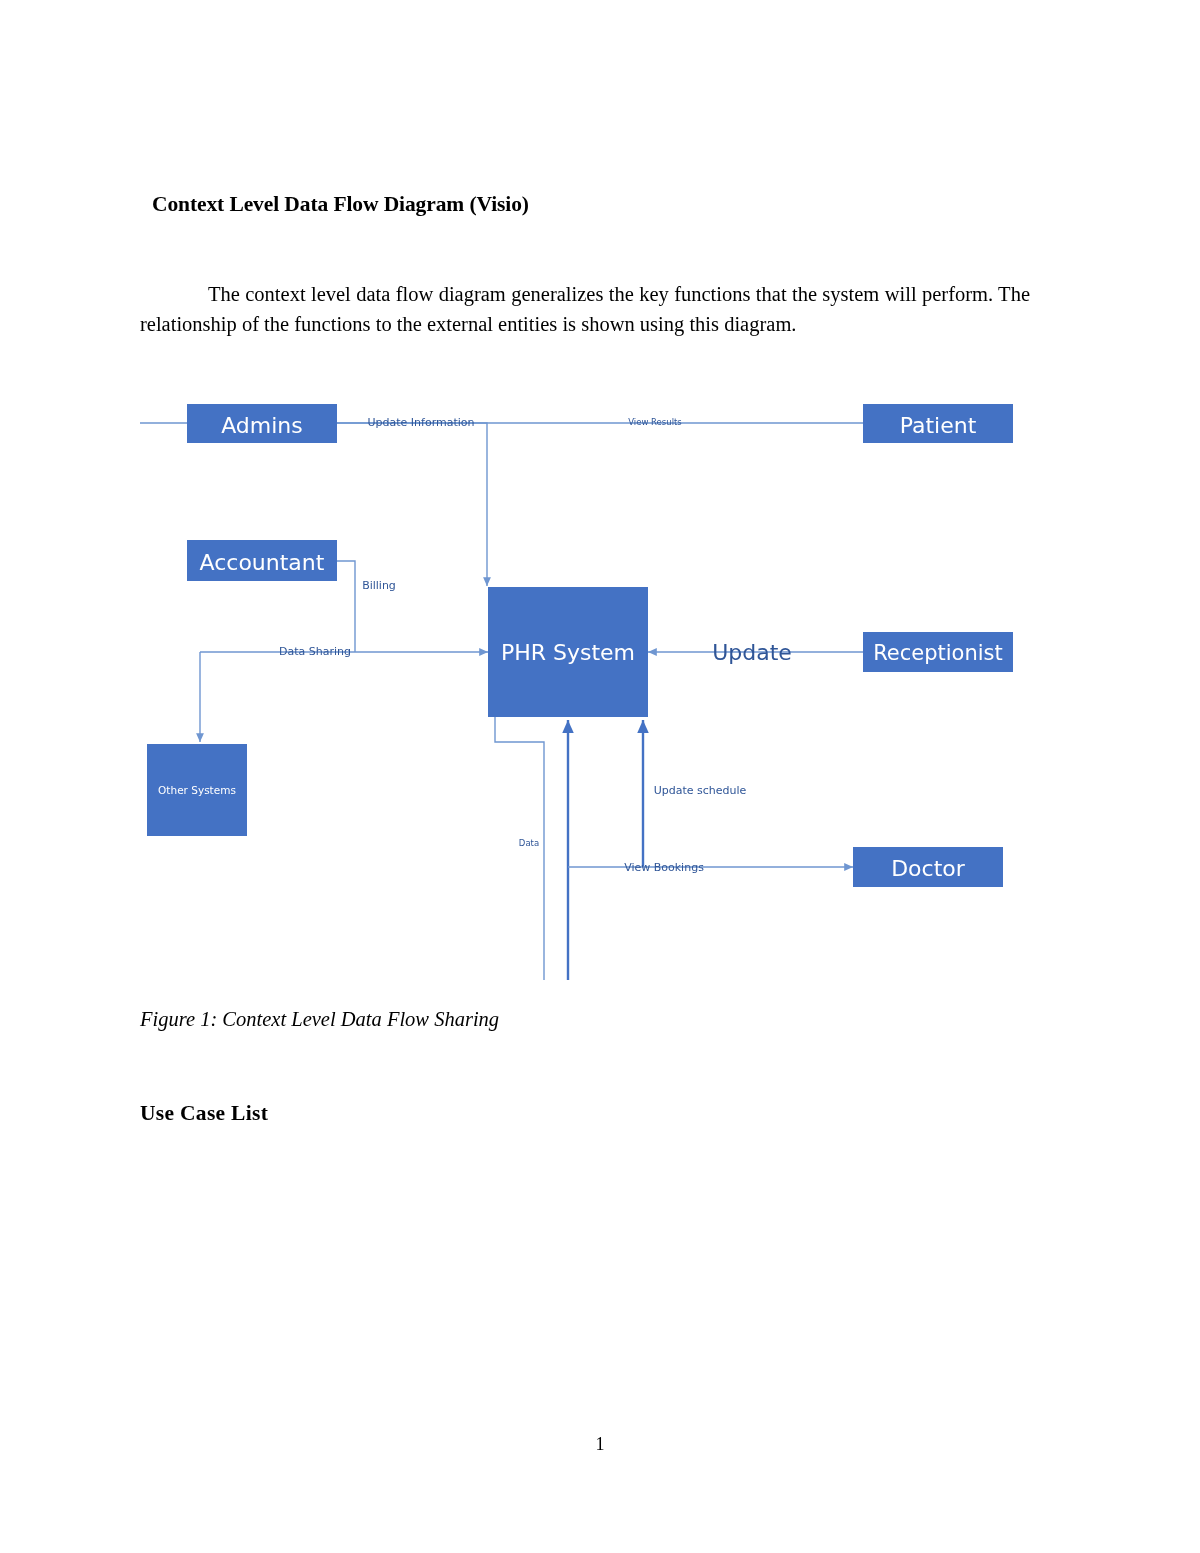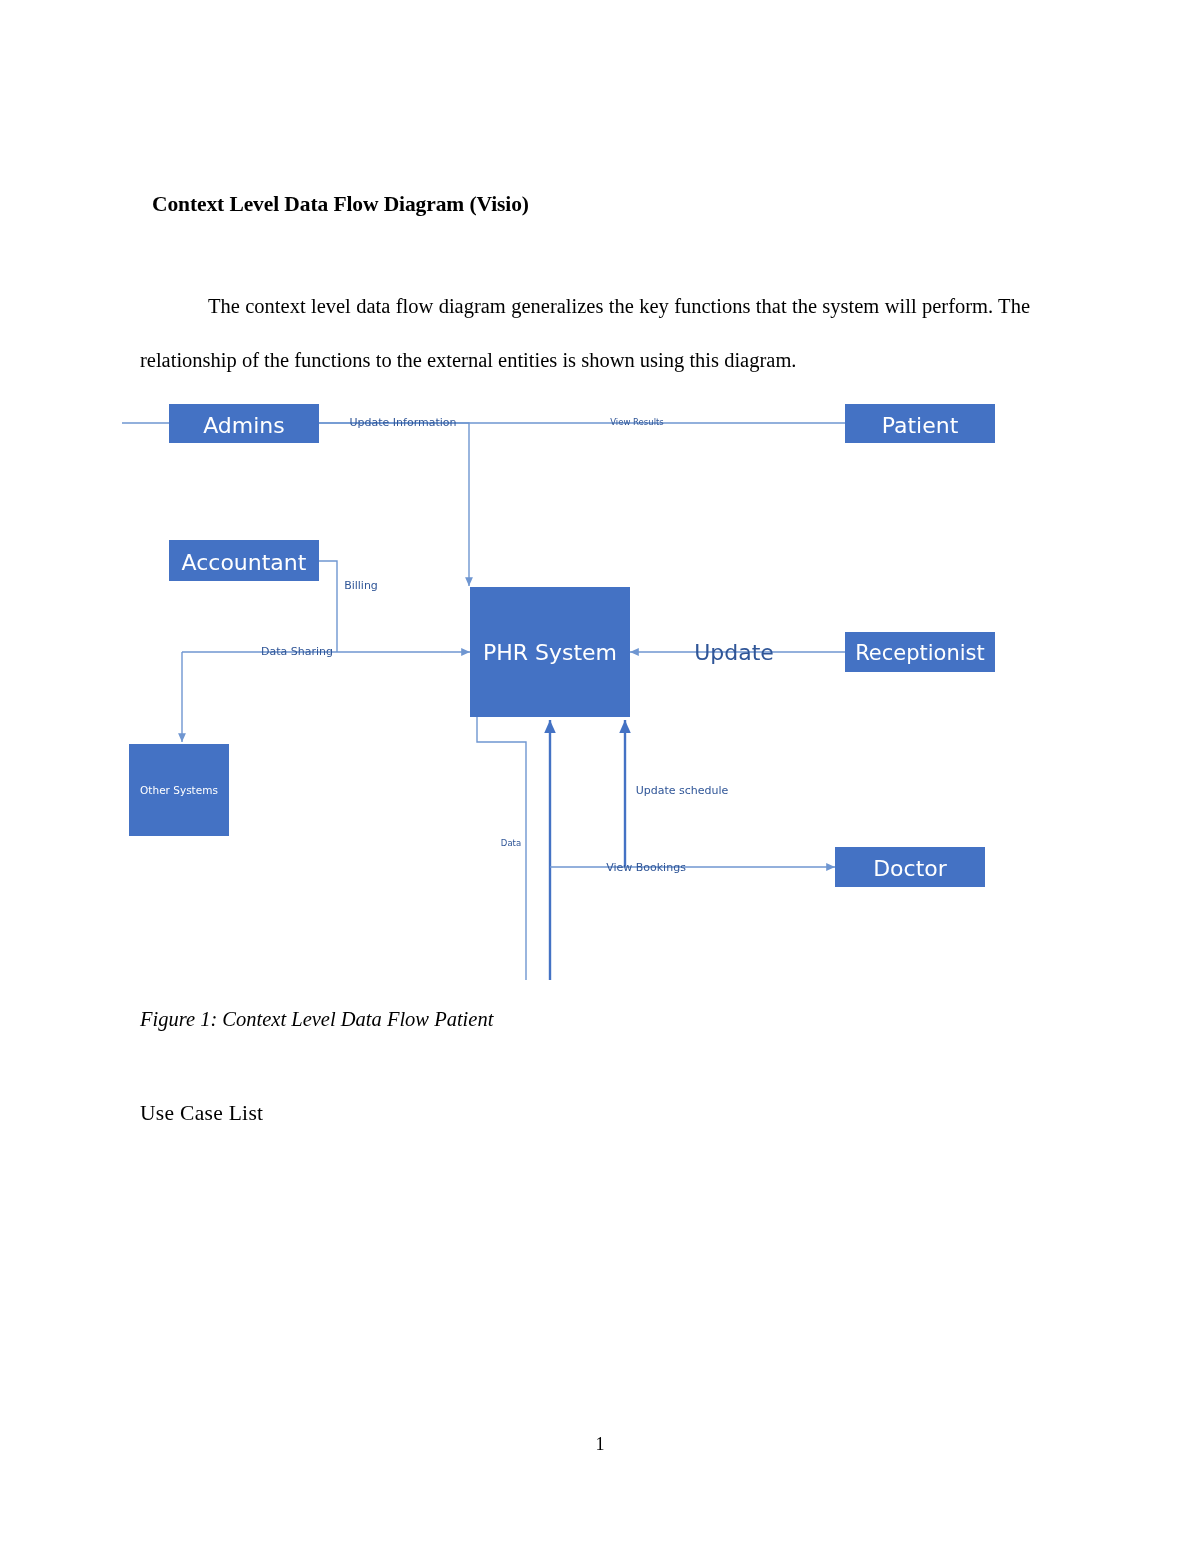"The context level data flow" .body-para { line-height: 54px -> 30px }
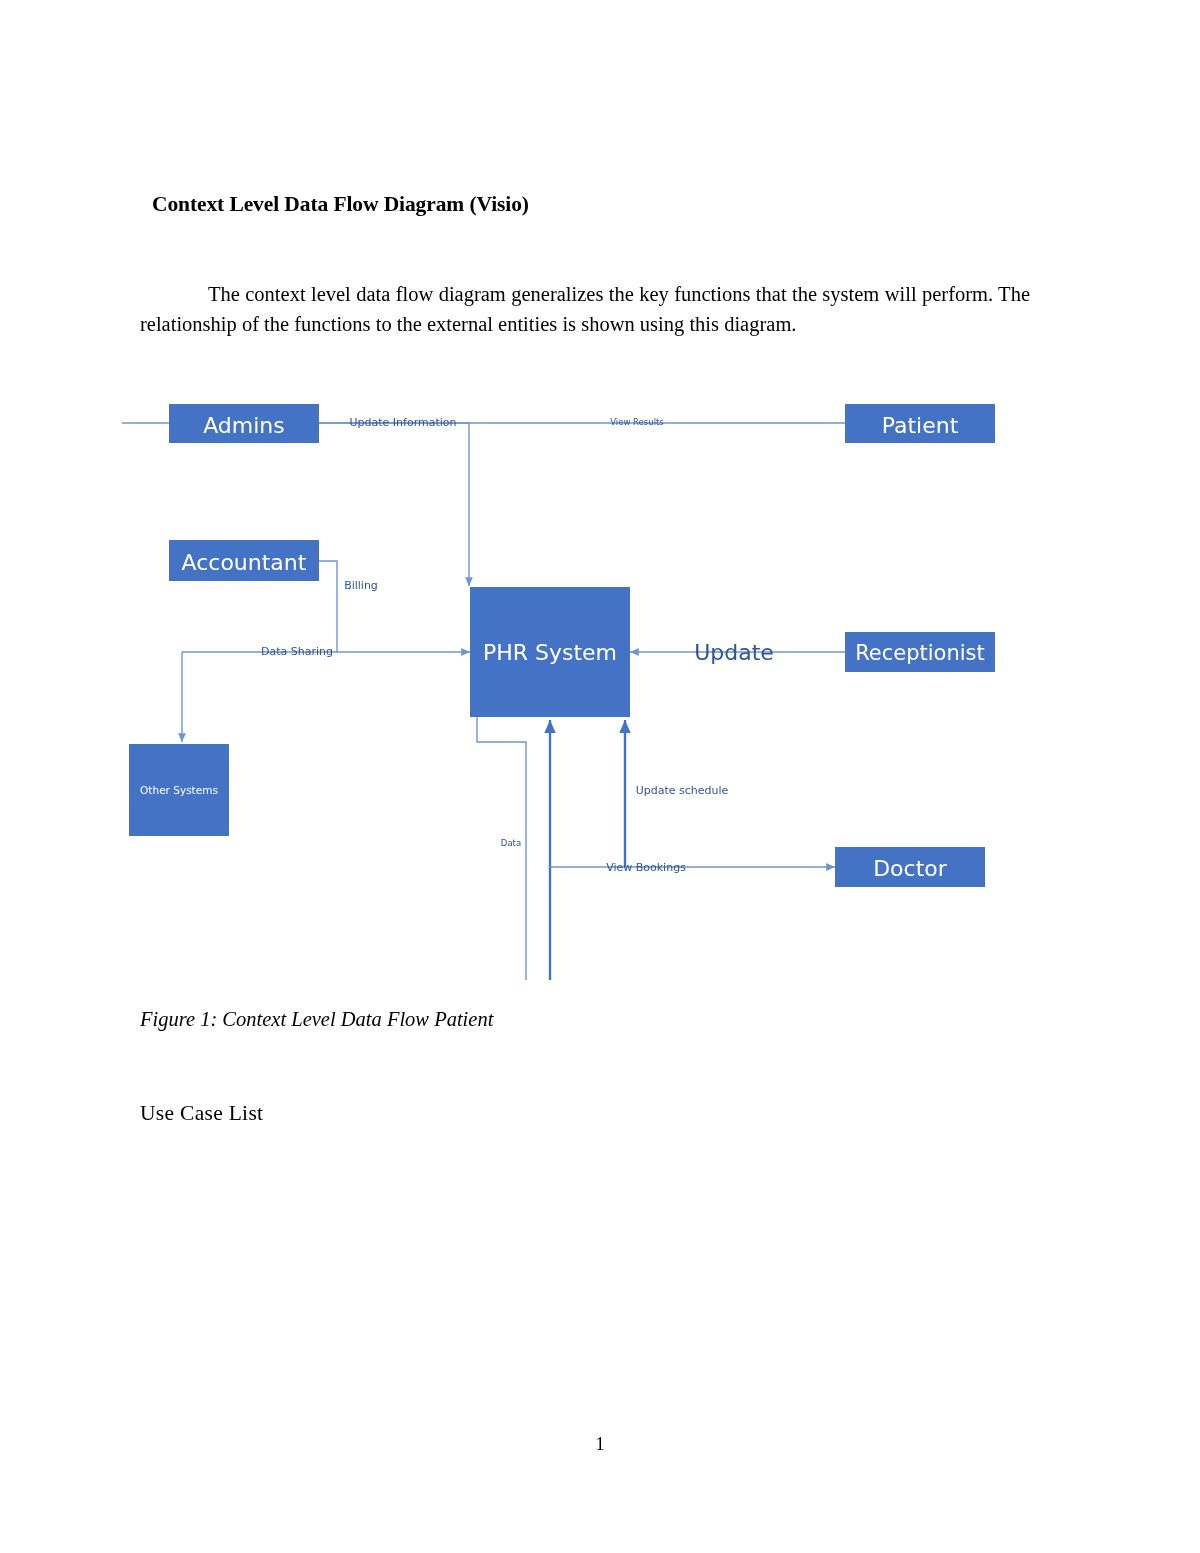"Admins" .diagram { left: 122px -> 140px }
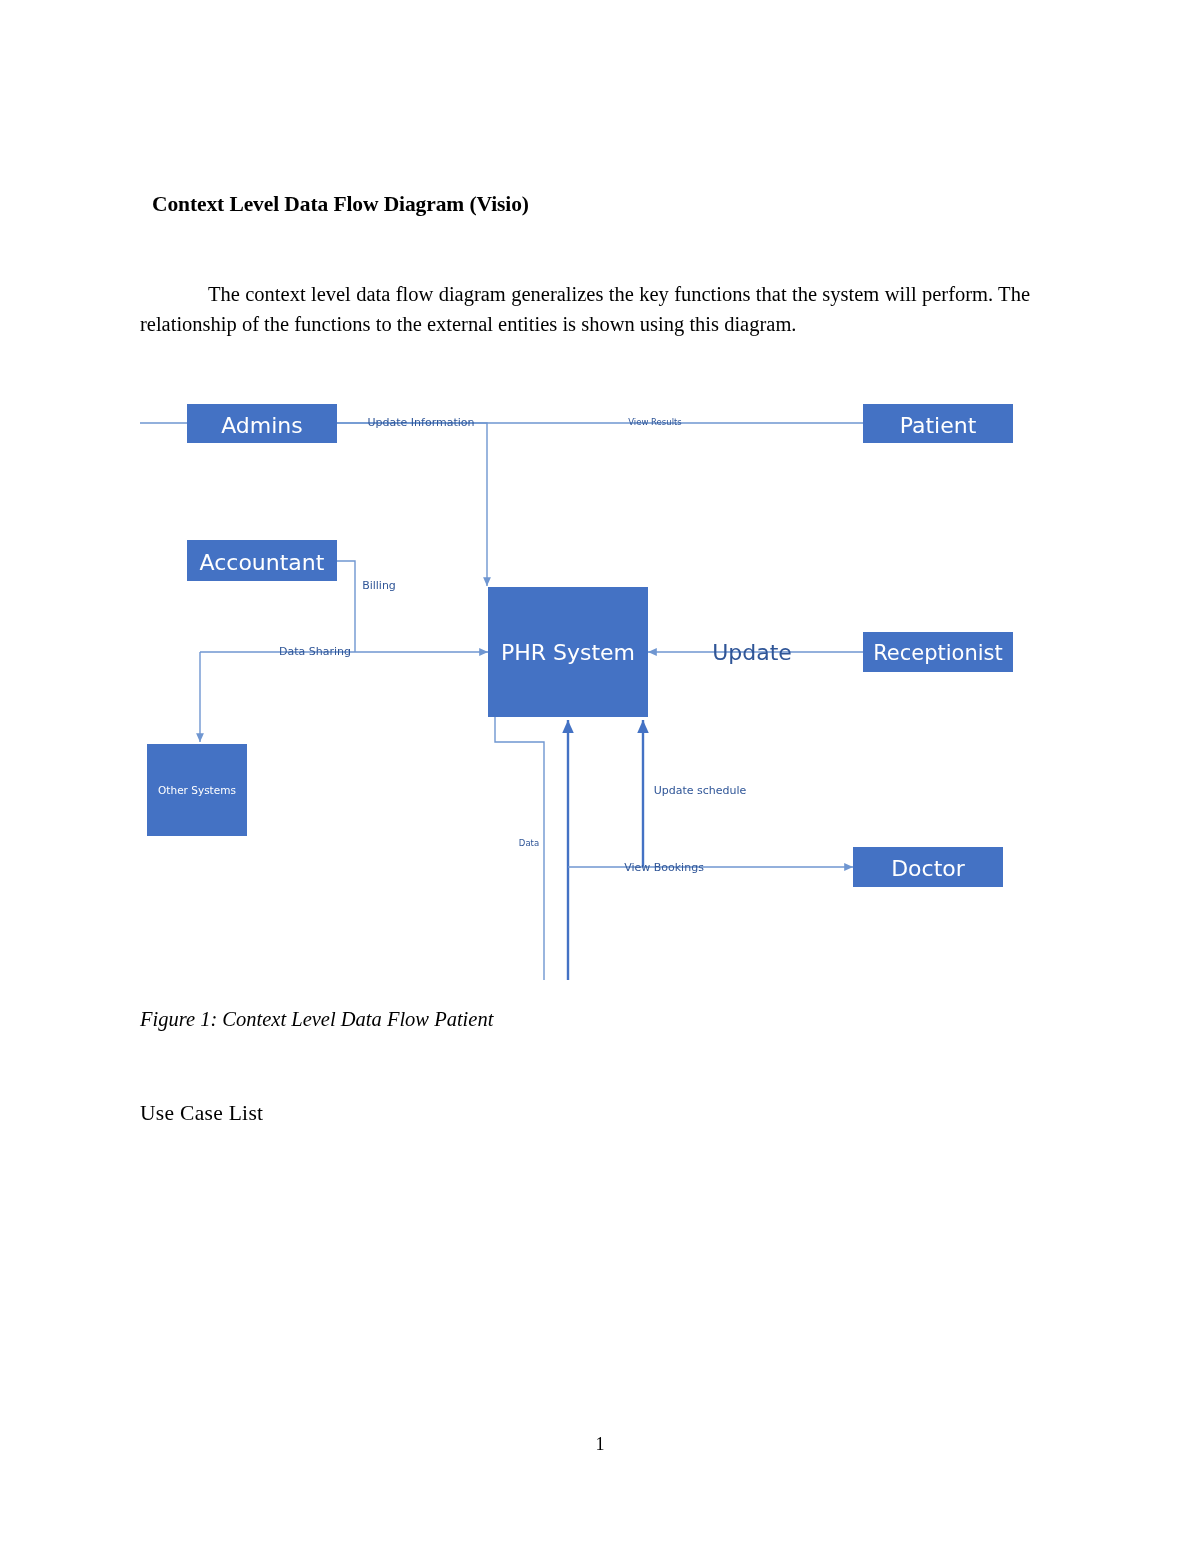"Figure 1: Context Level Data" div.figure-caption { text: Patient -> Sharing }
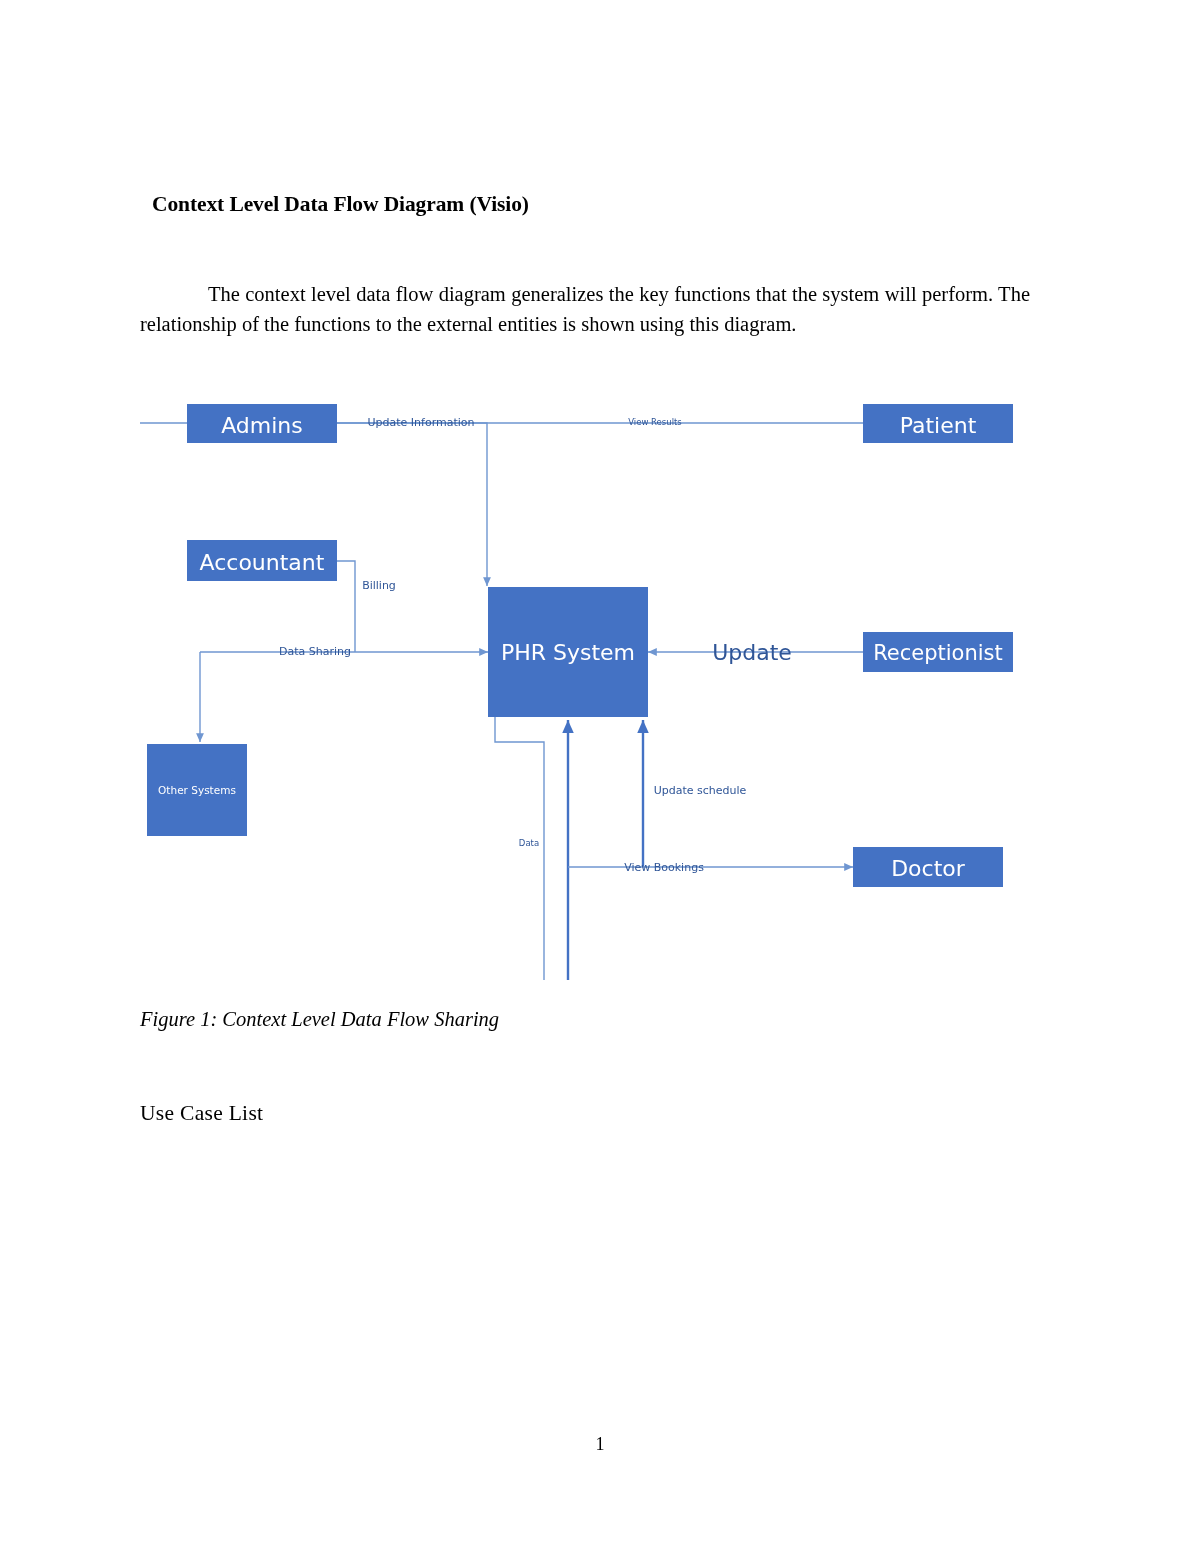"Use Case List" .subheading { font-weight: normal -> bold }
